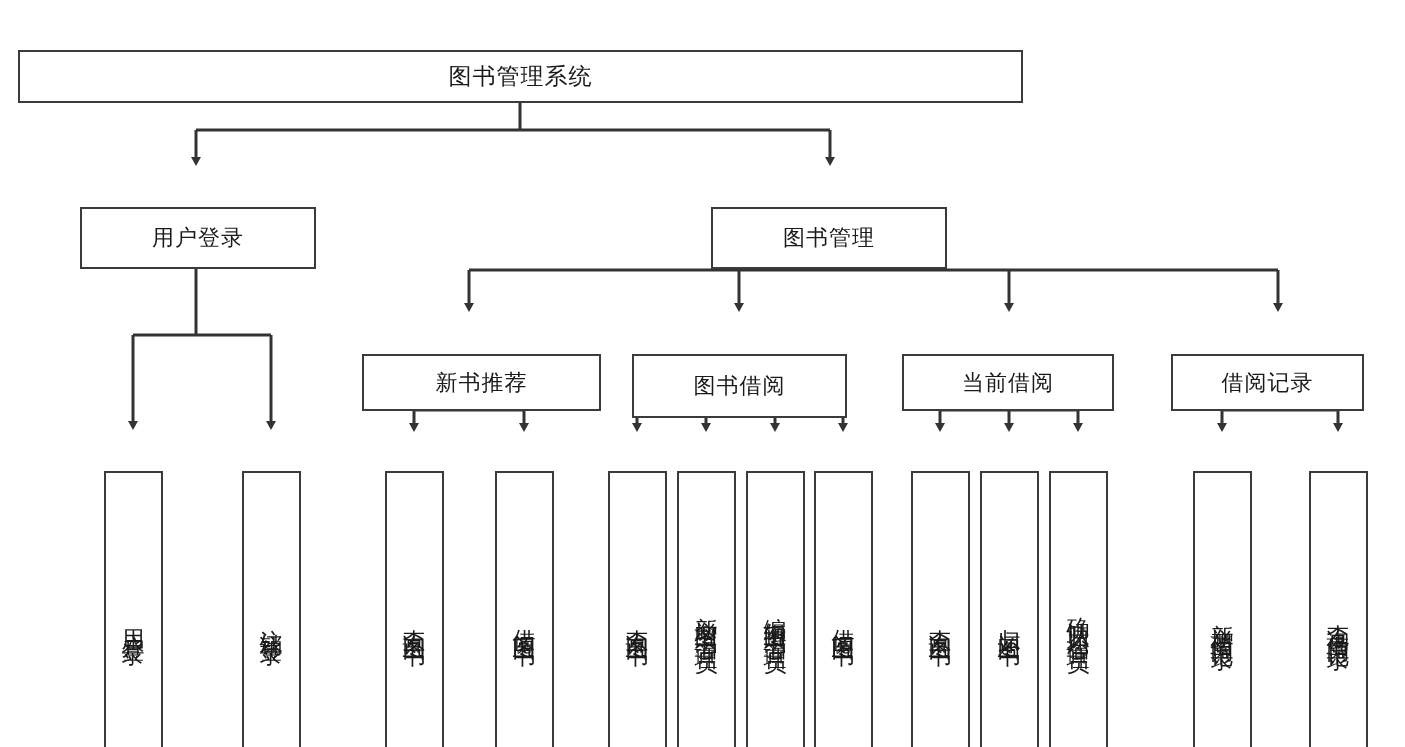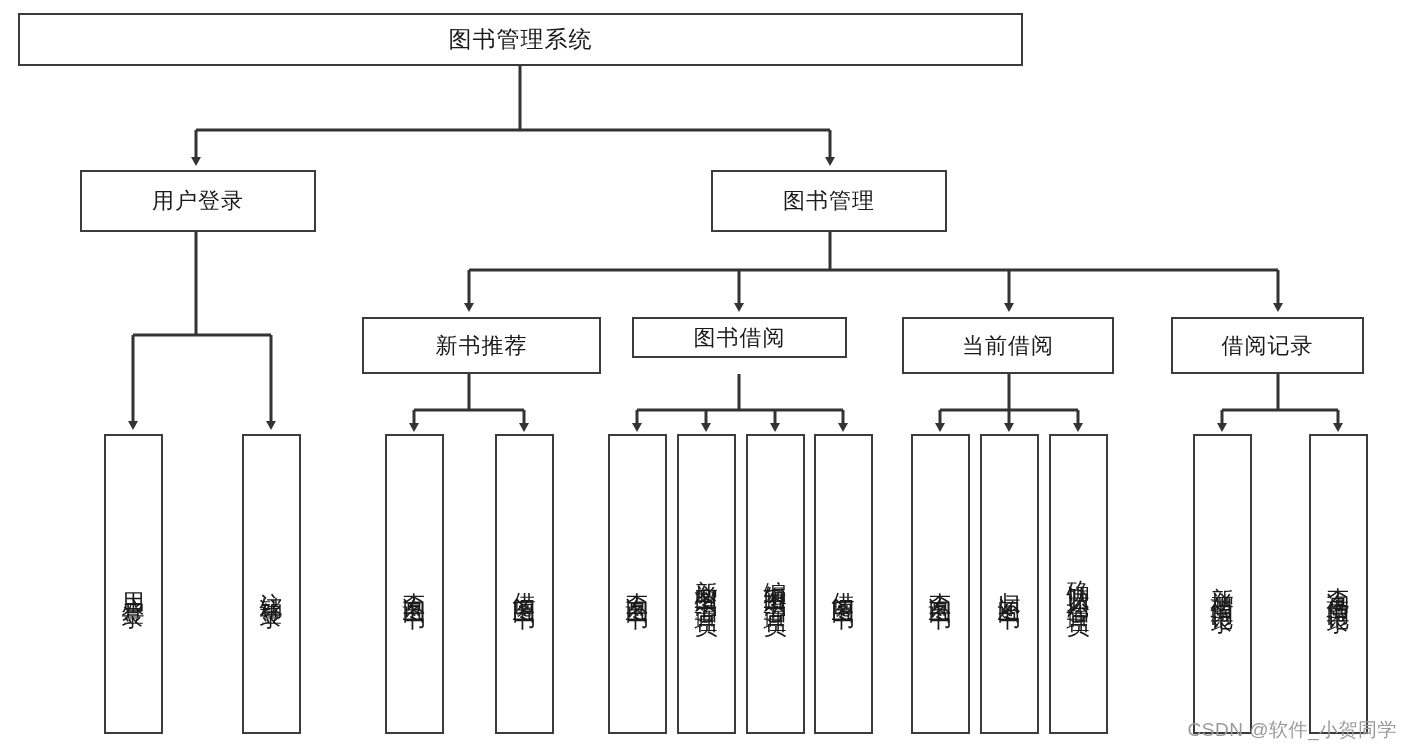"图书管理系统" .node { margin-top: none -> 37px }
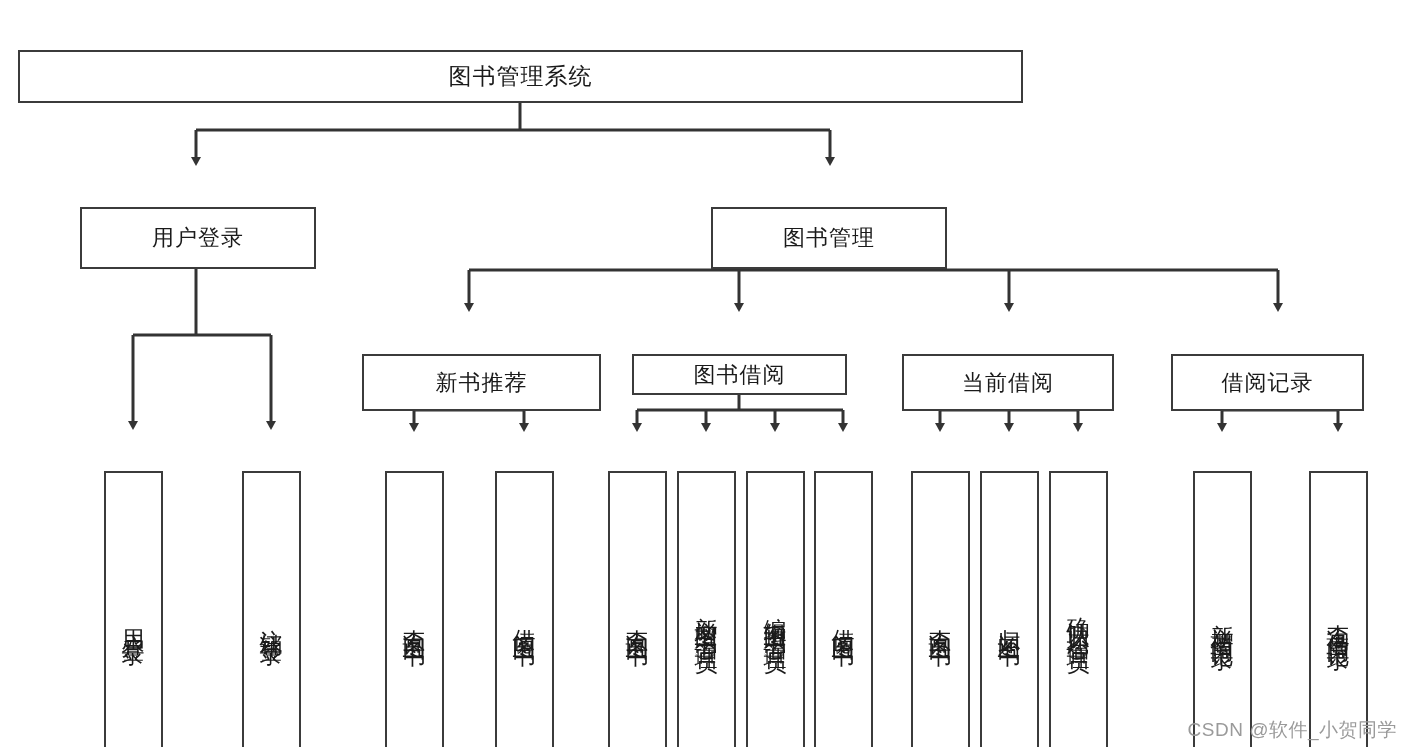"图书借阅" div.node { height: 41px -> 64px }
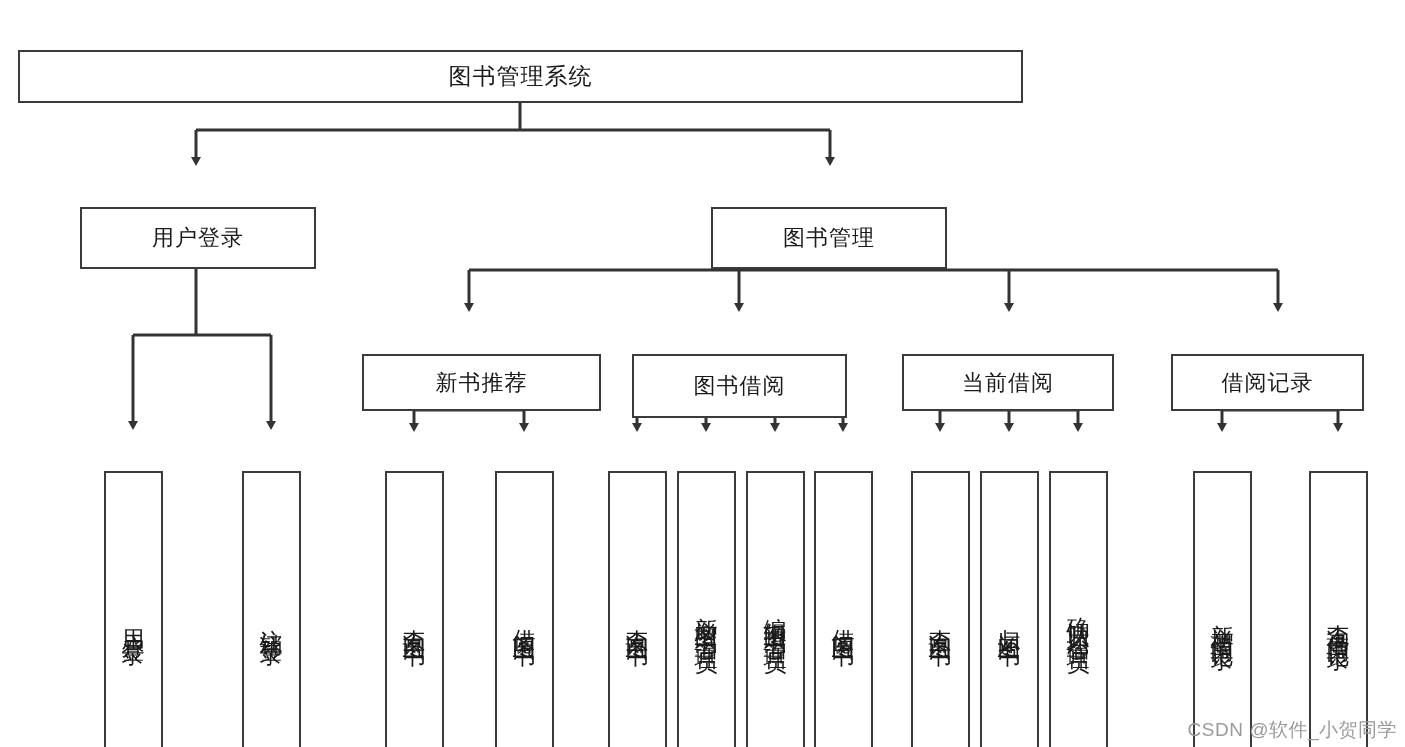"CSDN @软件_小贺同学" div.watermark { html: <div>CSDN @软件_小贺同学</div> -> none }
